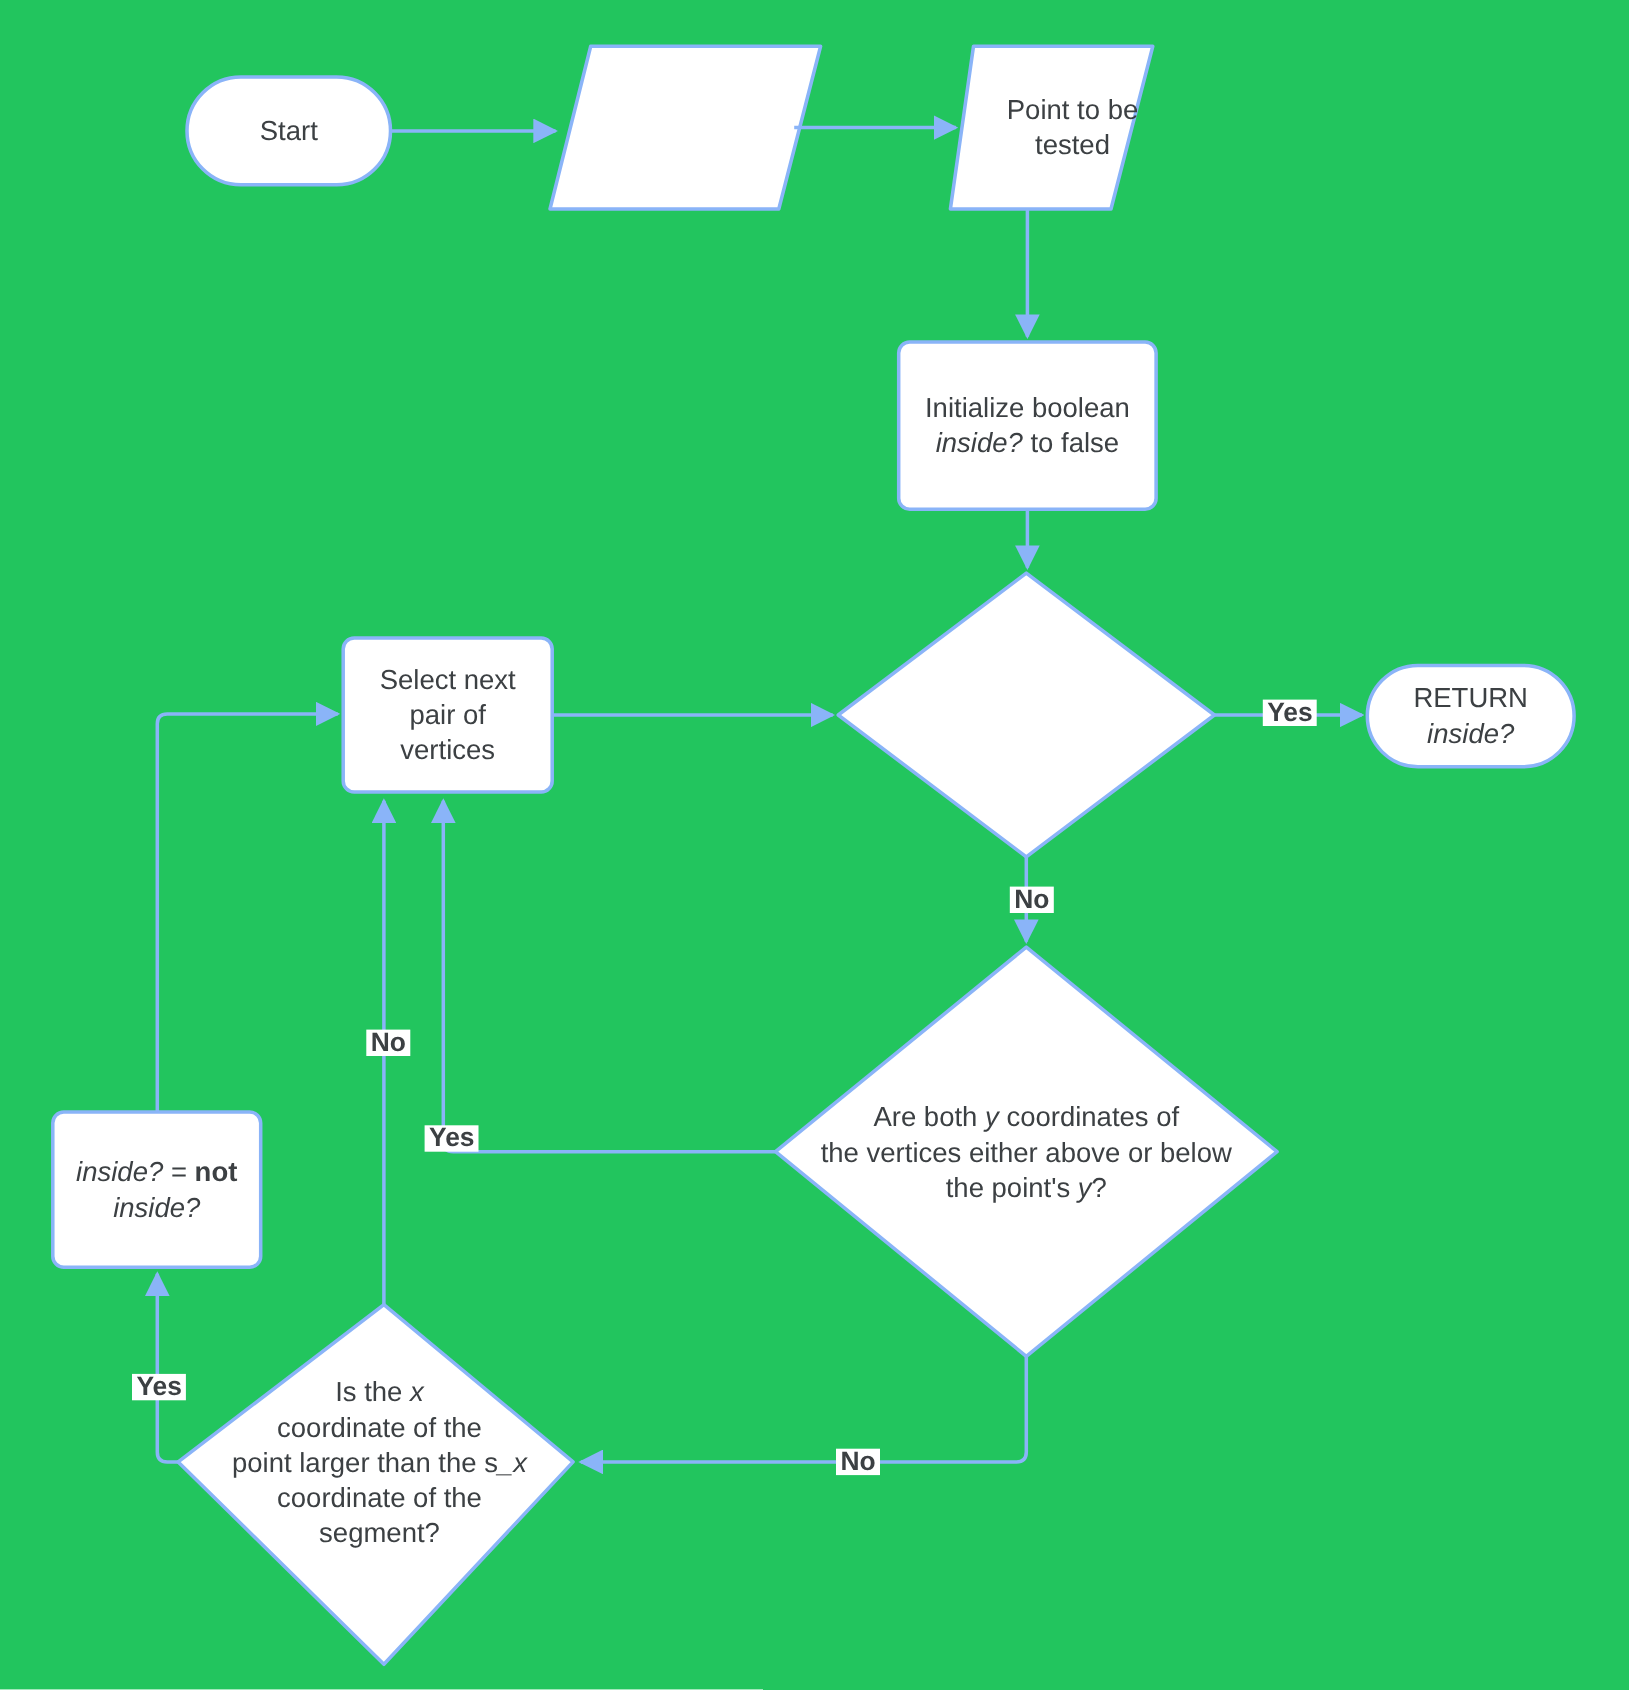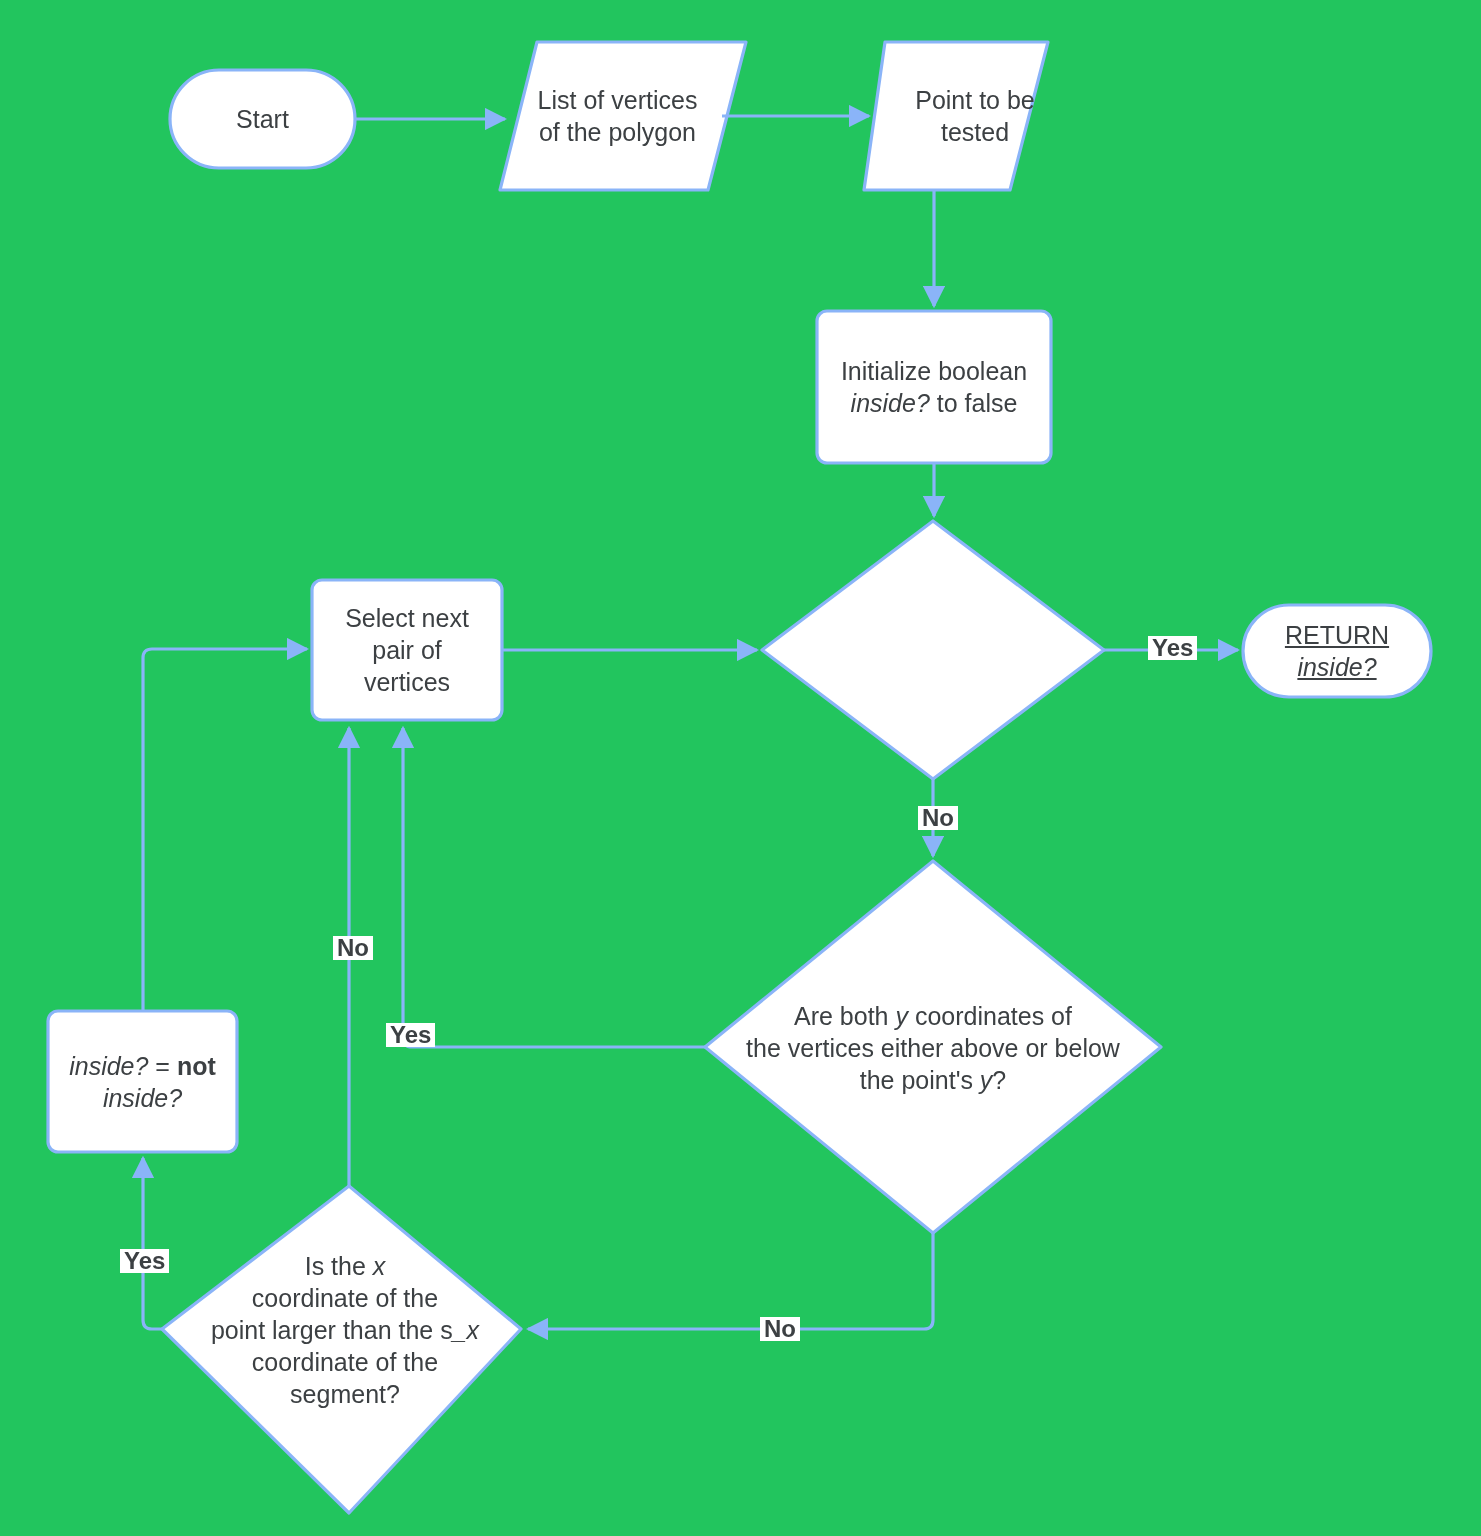"List of vertices" div.node-text { html: <div> <span>List of vertices of the polygon</span> </div> -> none }
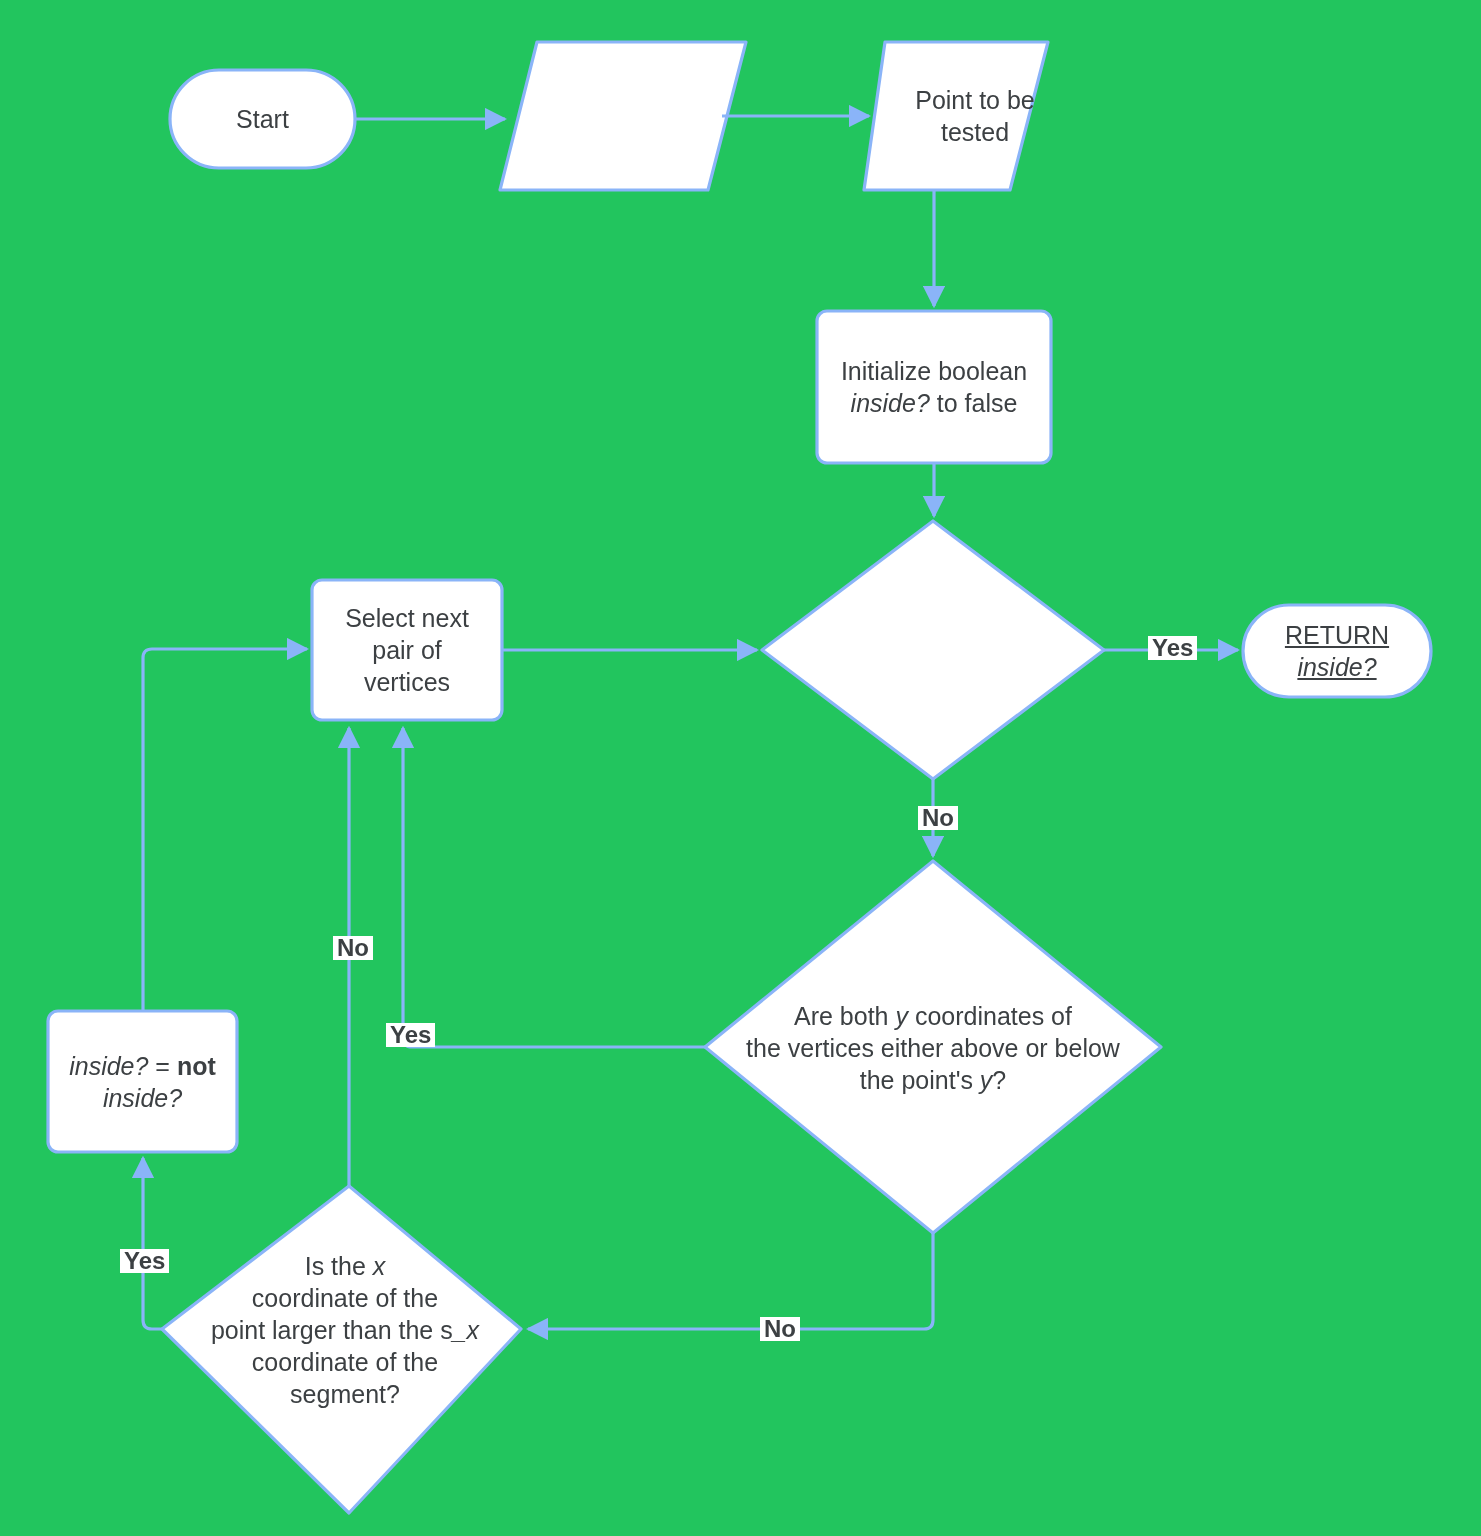"RETURN" div.node-text { text-decoration: underline -> none }
